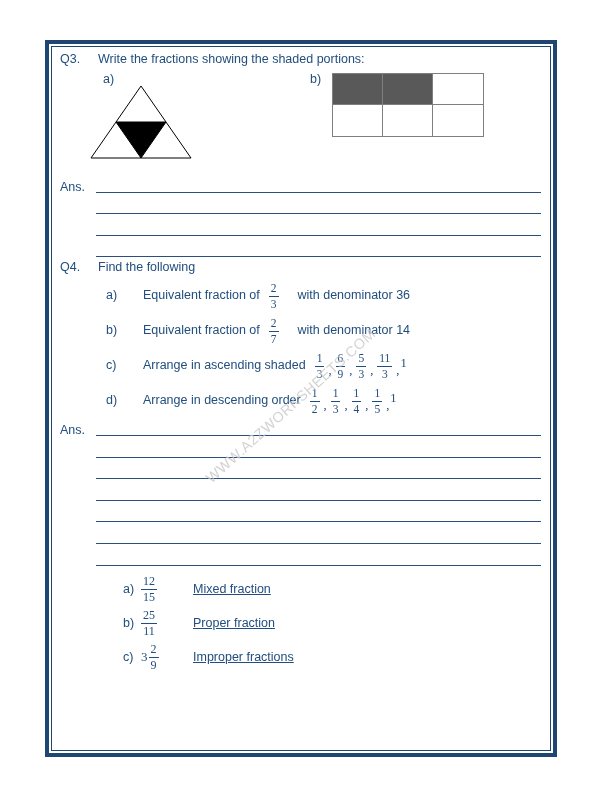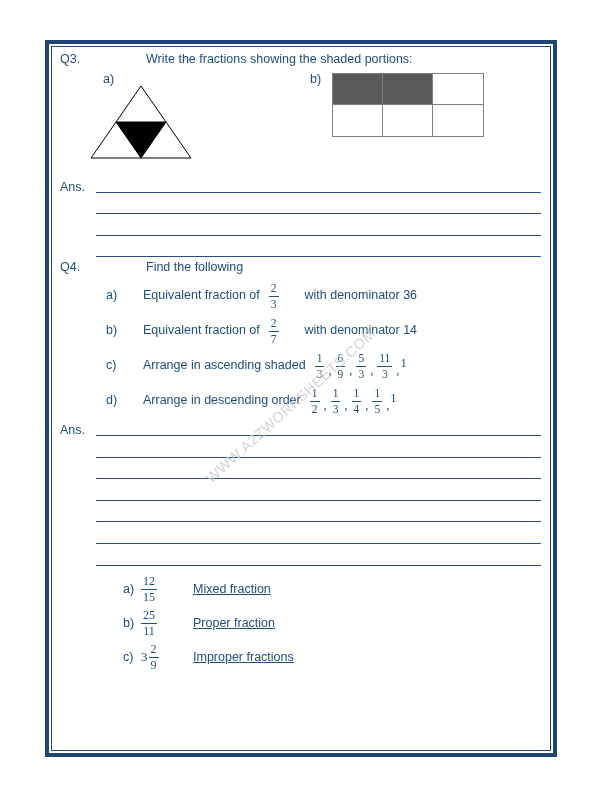"Q3." .q-row { gap: 48px -> none }
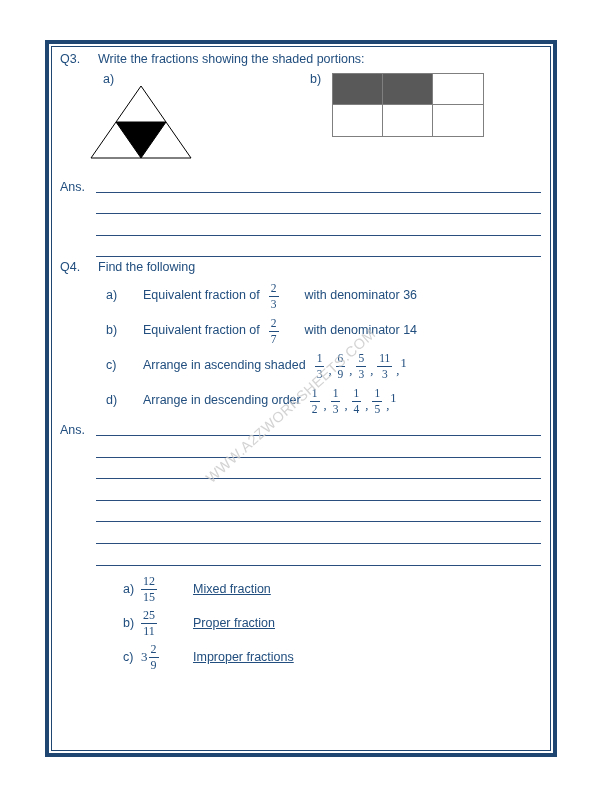"with denominator 36" .item-text.suffix { margin-left: 23px -> 16px }
